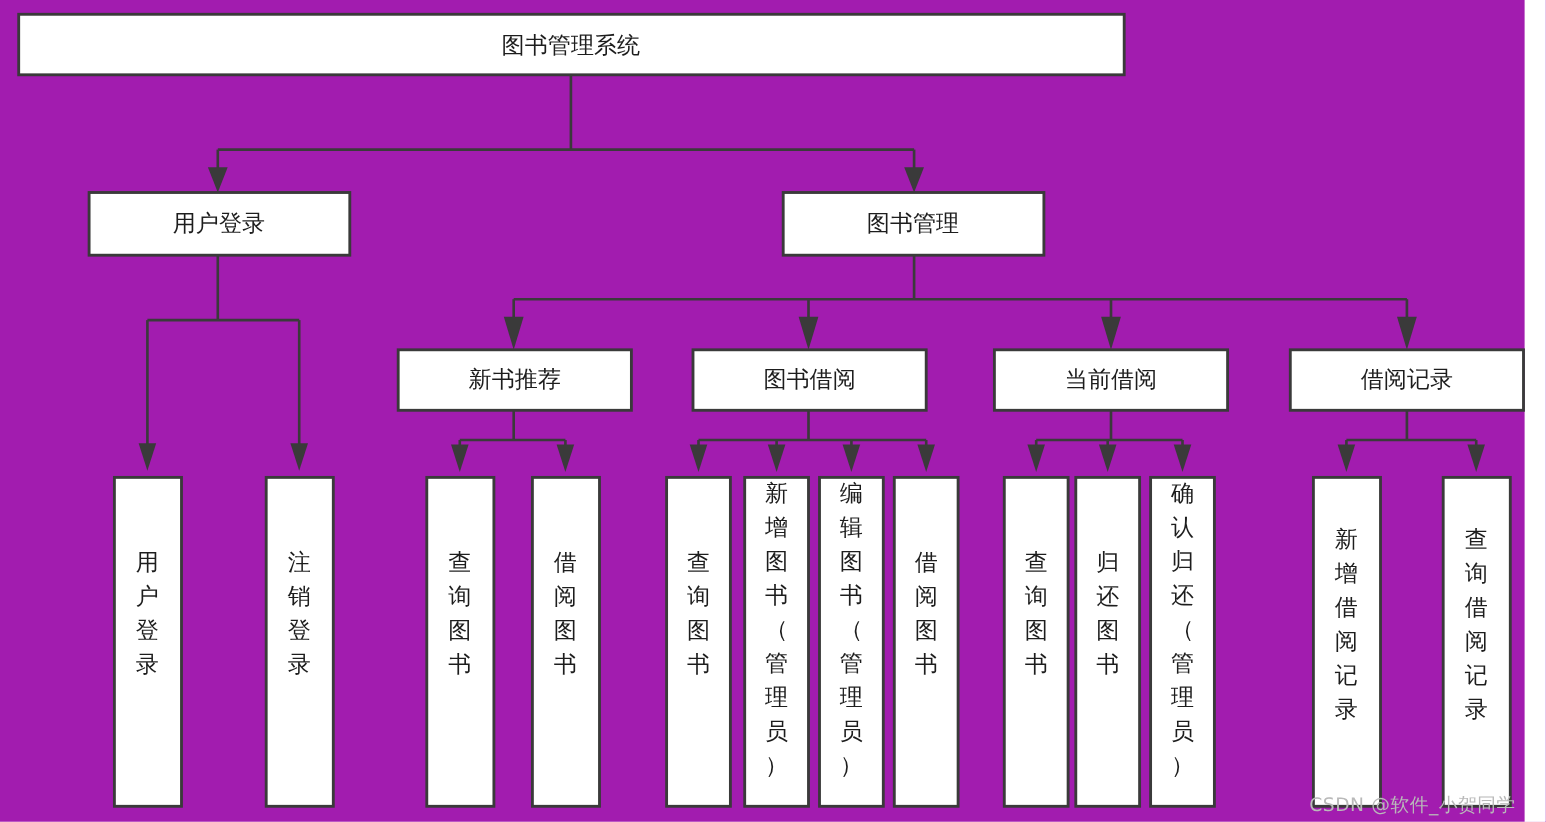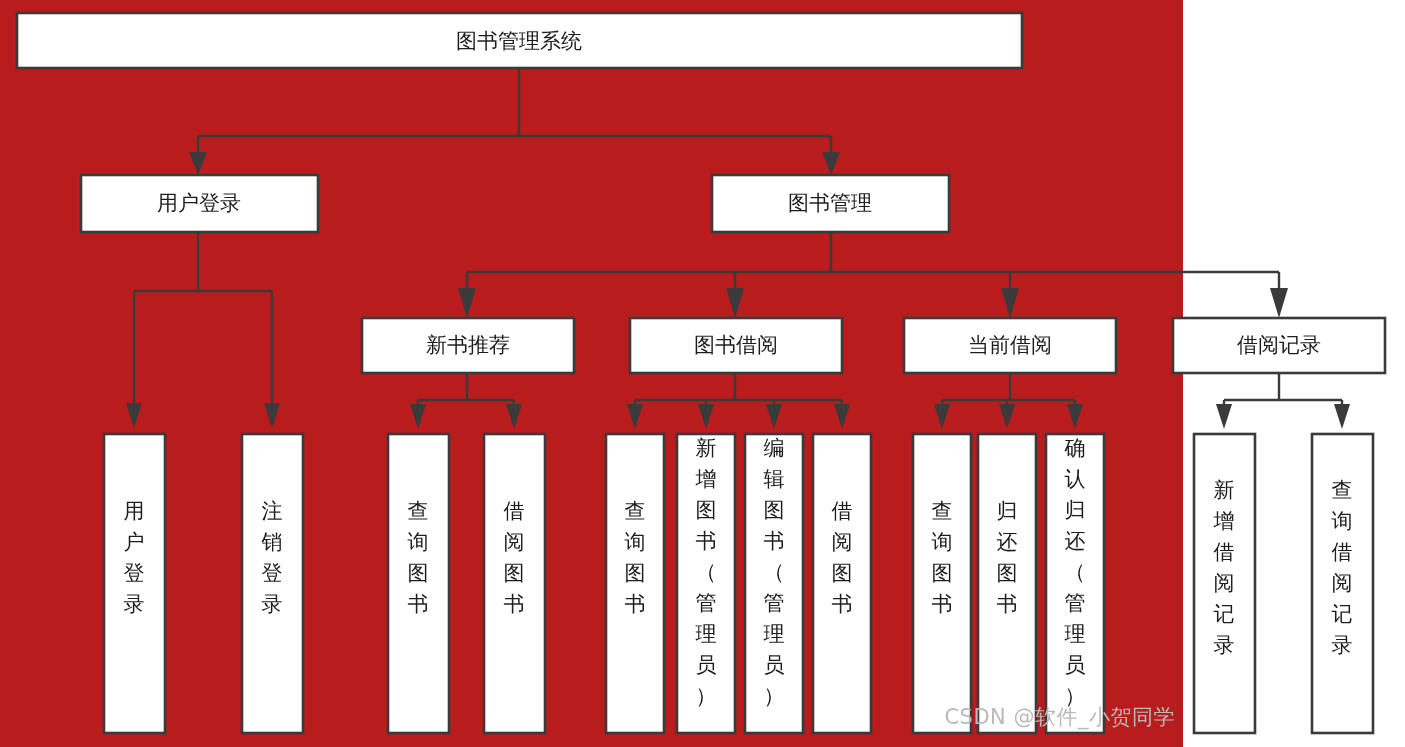"图书管理系统" #diagram-root { background: #b91c1c -> #a21caf; width: 1183px -> 1386px }
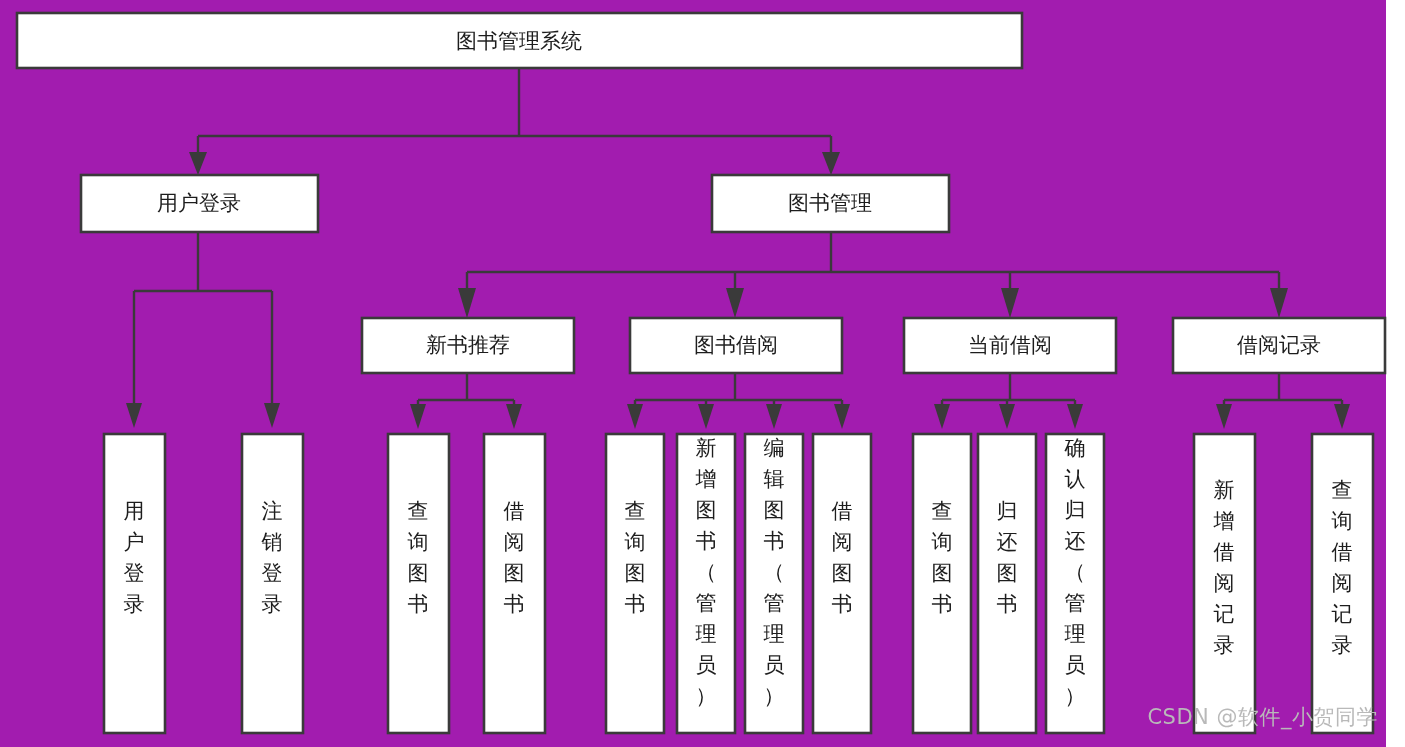"CSDN @软件_小贺同学" .watermark { bottom: 16px -> 4px; font-size: 21px -> 17px }
